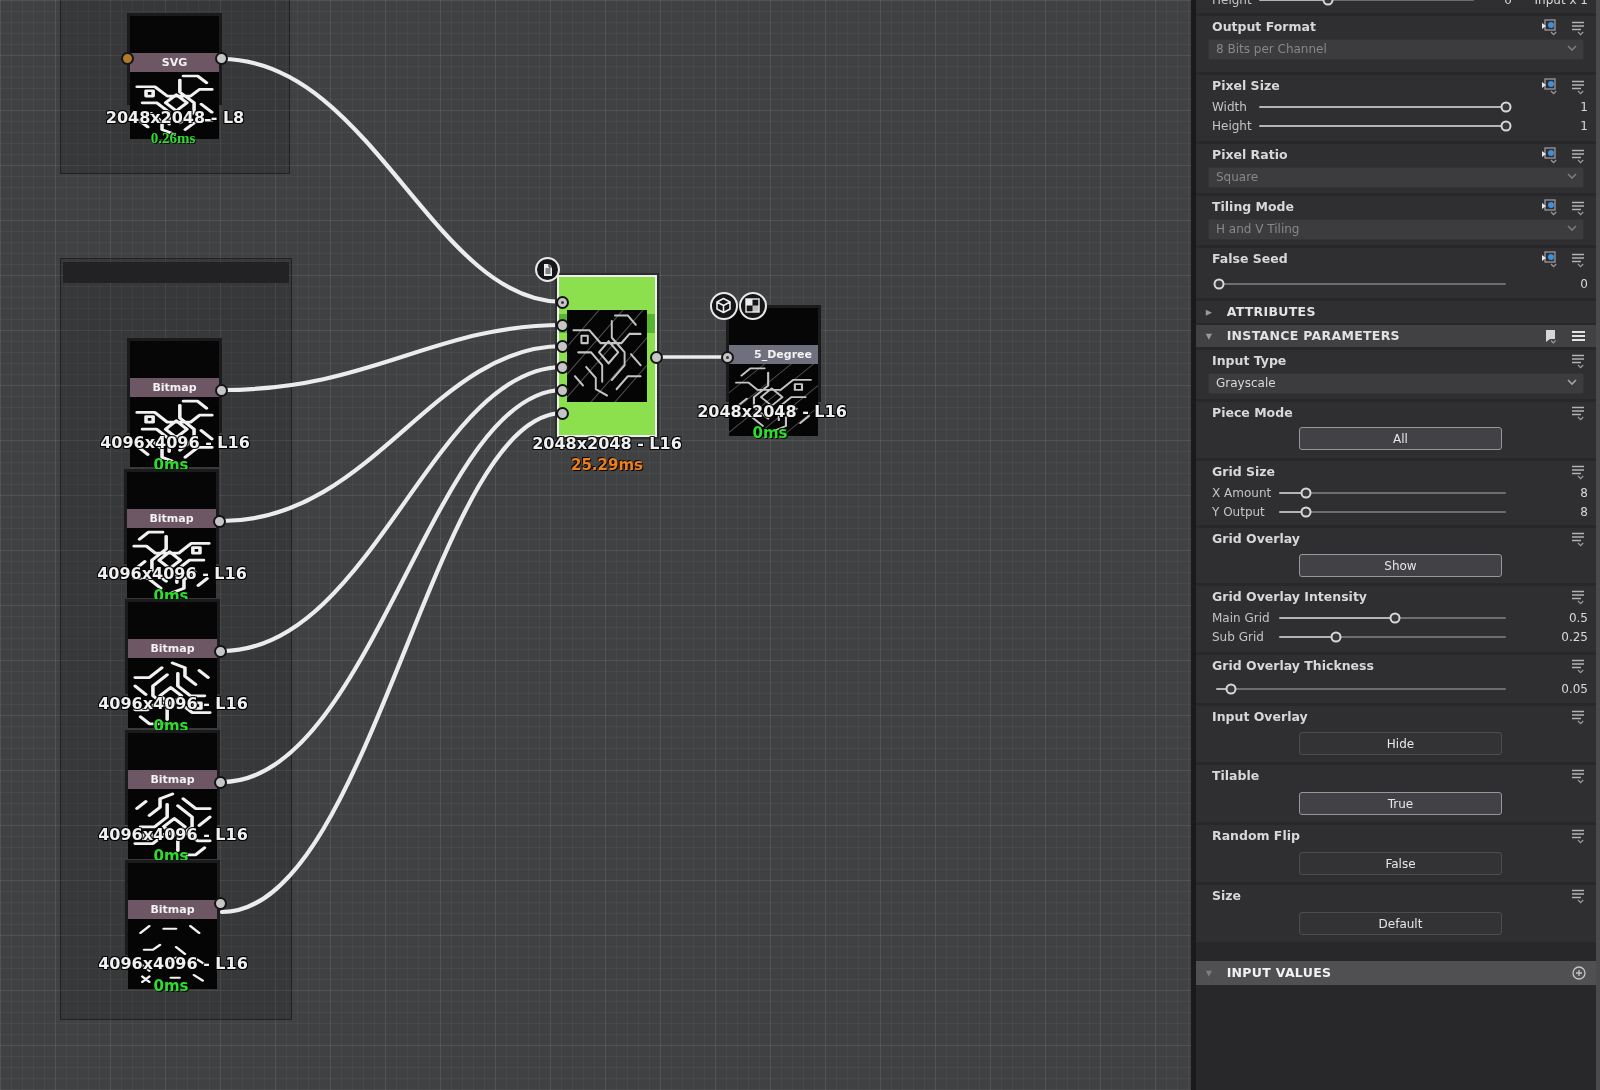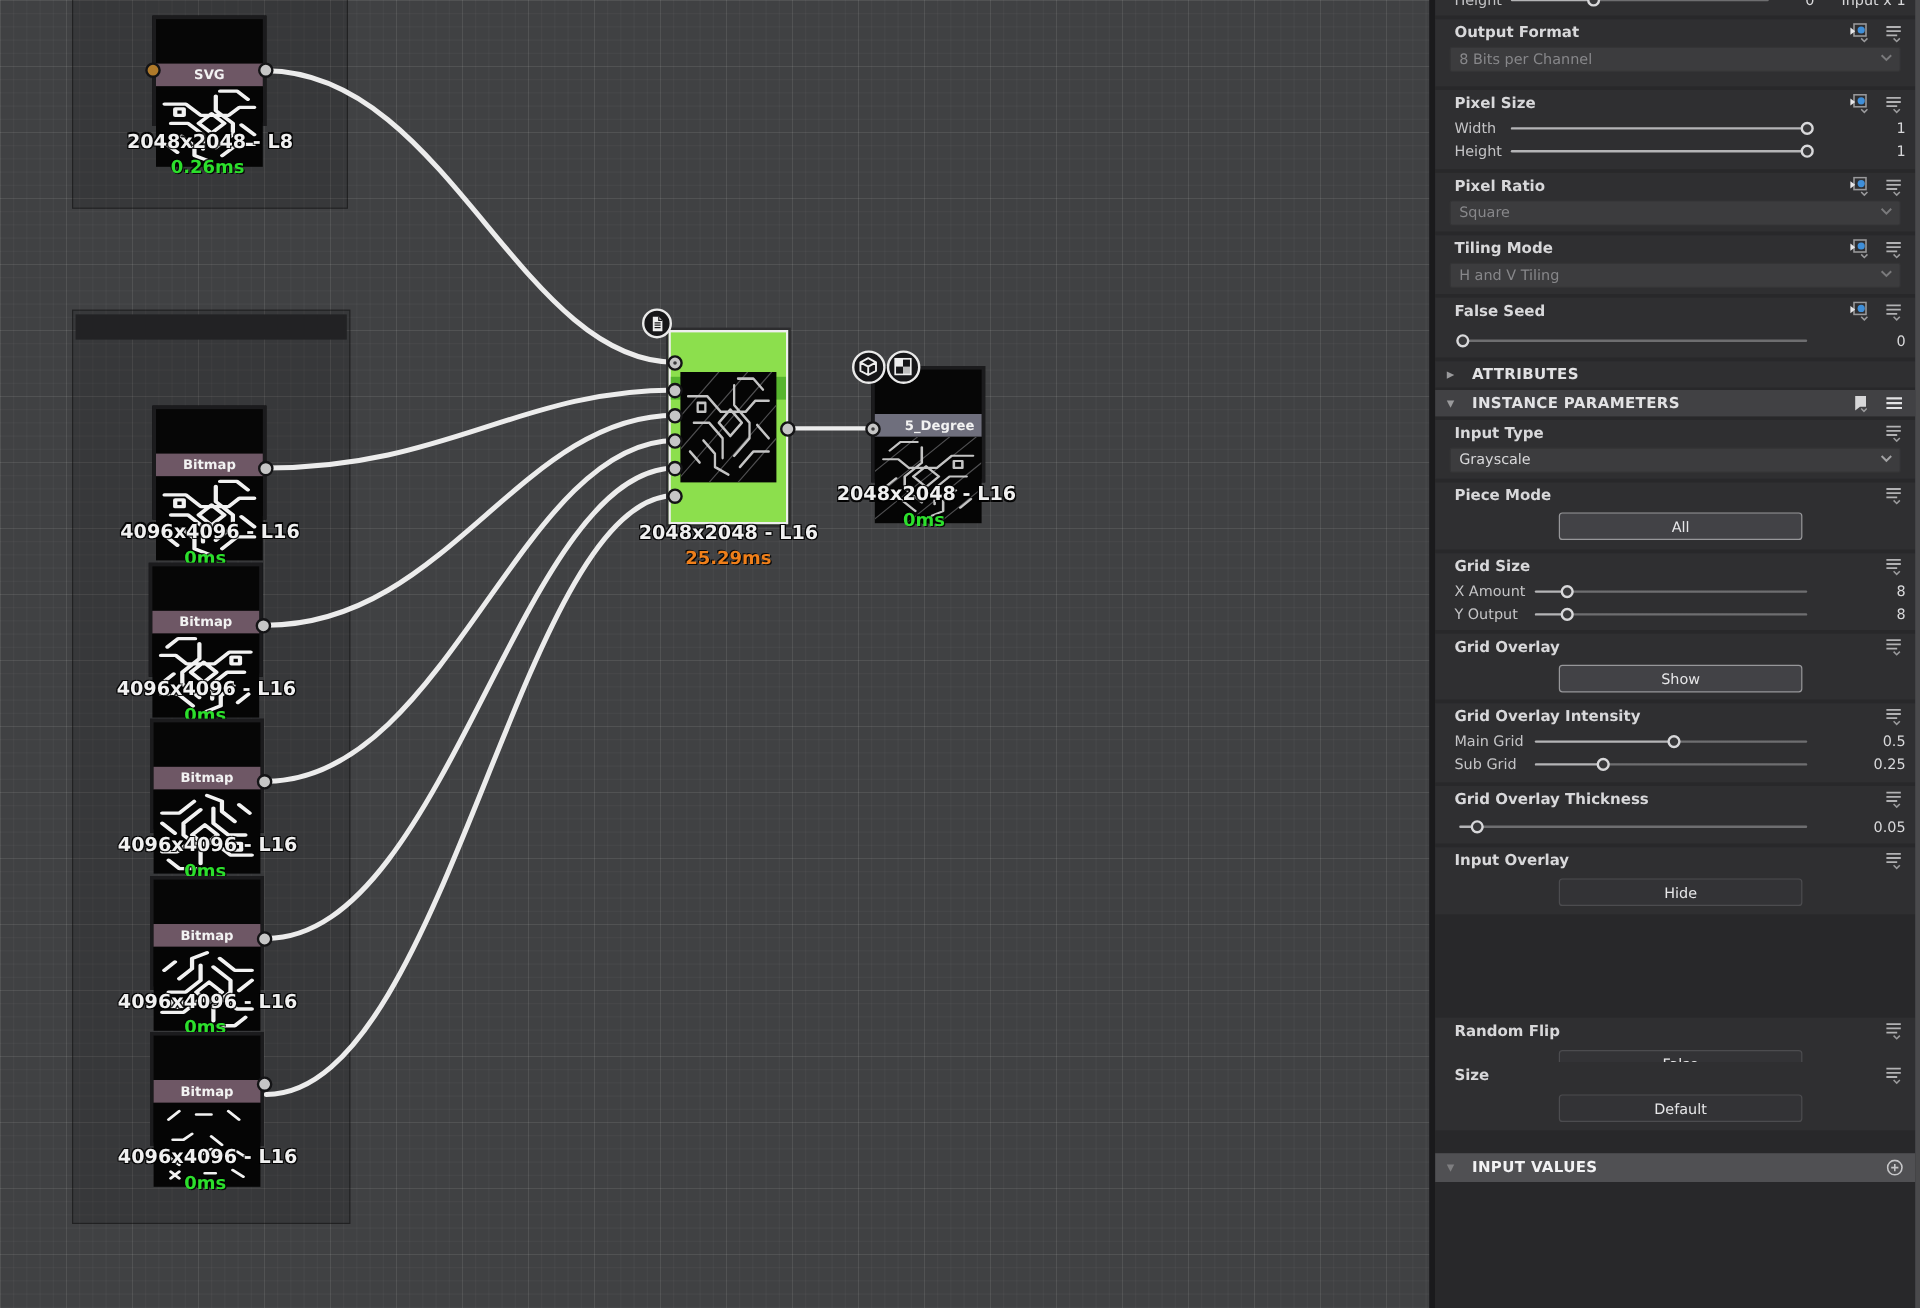"0.26ms" div.node-time { font-family: none -> Liberation Serif, serif }
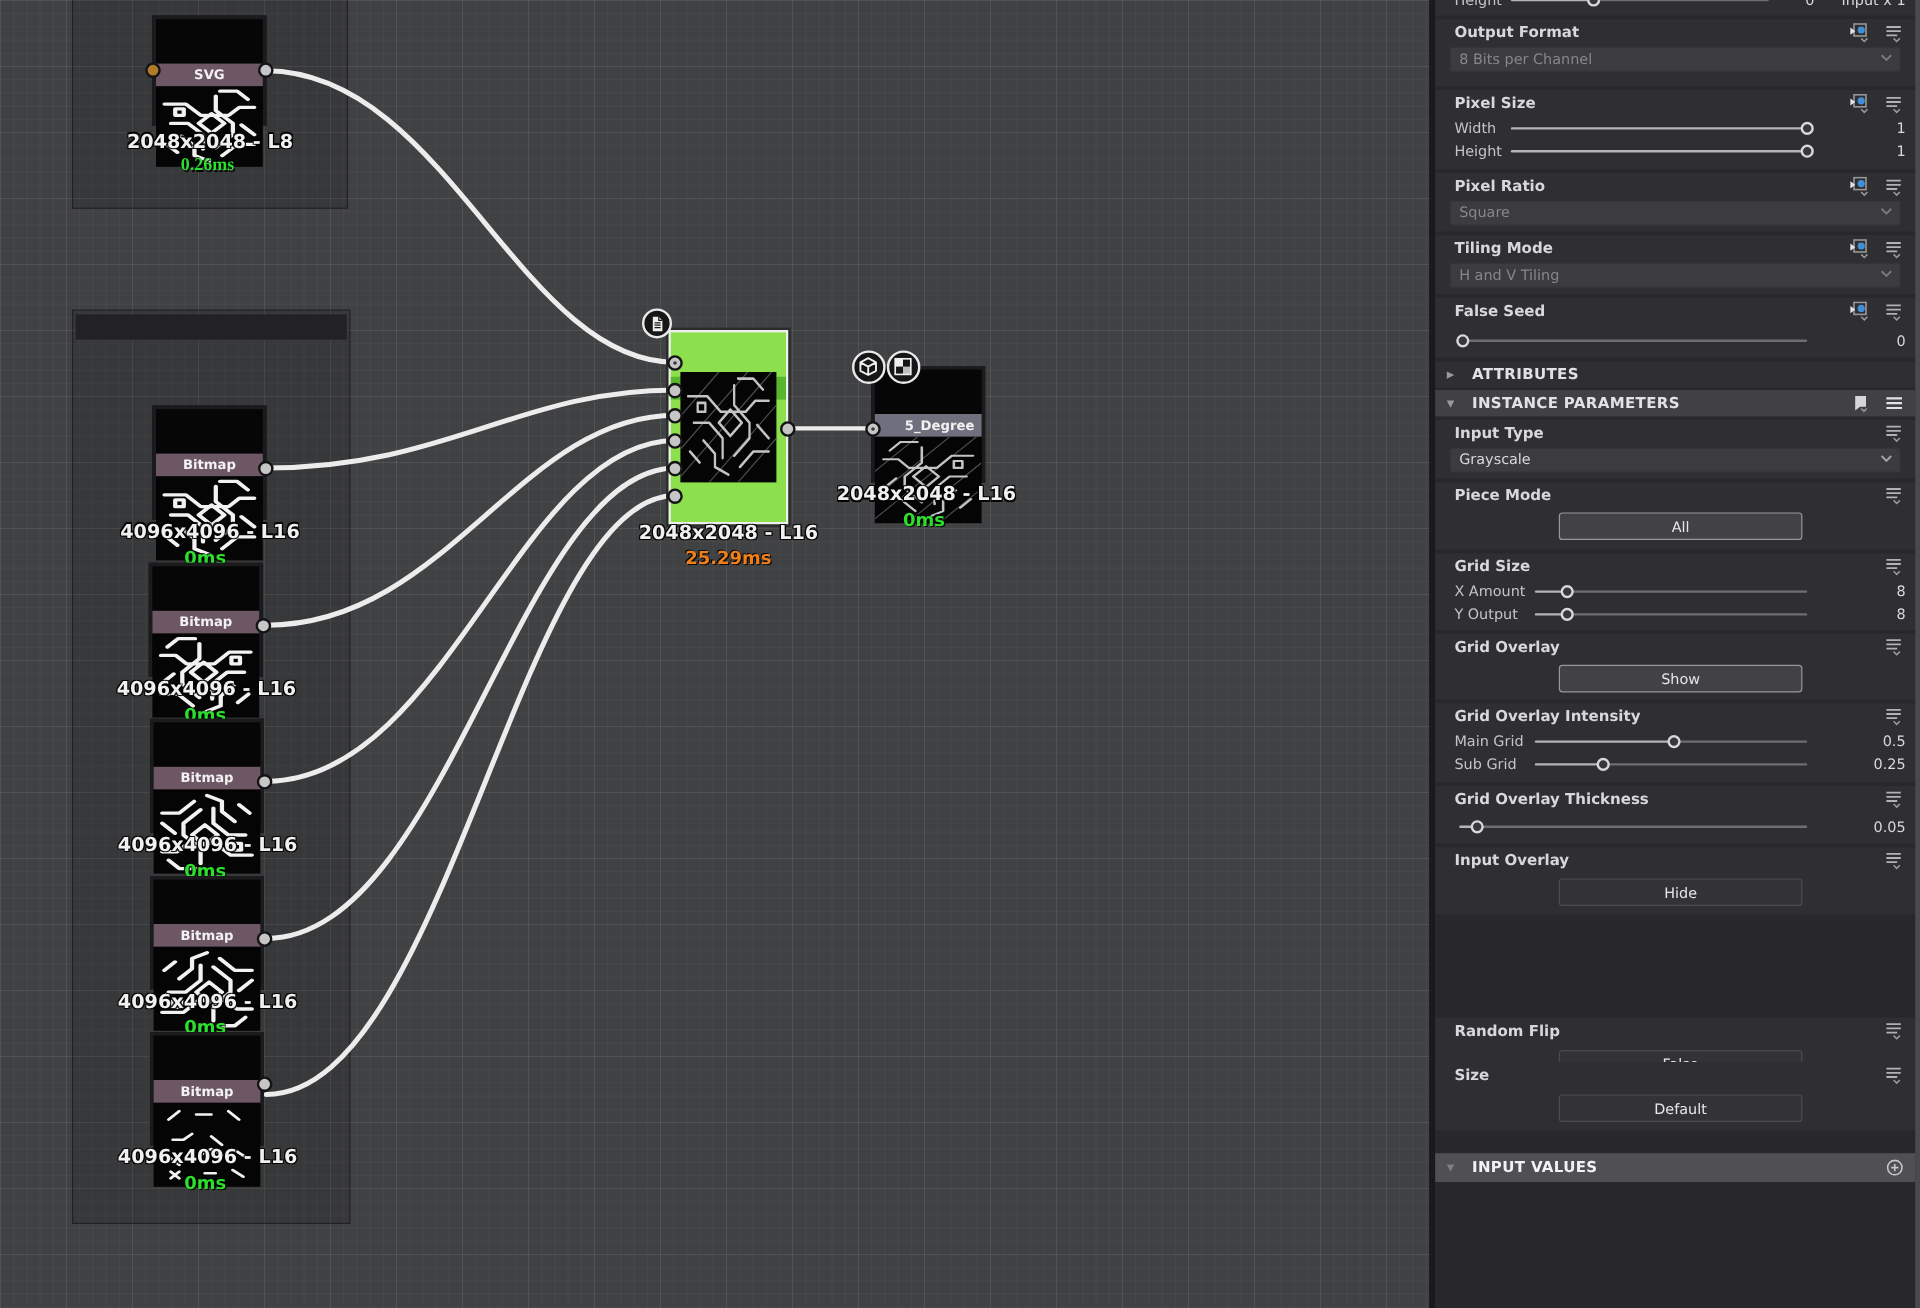"Tilable" div.card { html: none -> <div> <div> <span>Tilable</span> <span> <svg> <path></path> <path></path> </svg> </span> </div> <div>True</div> </div> }
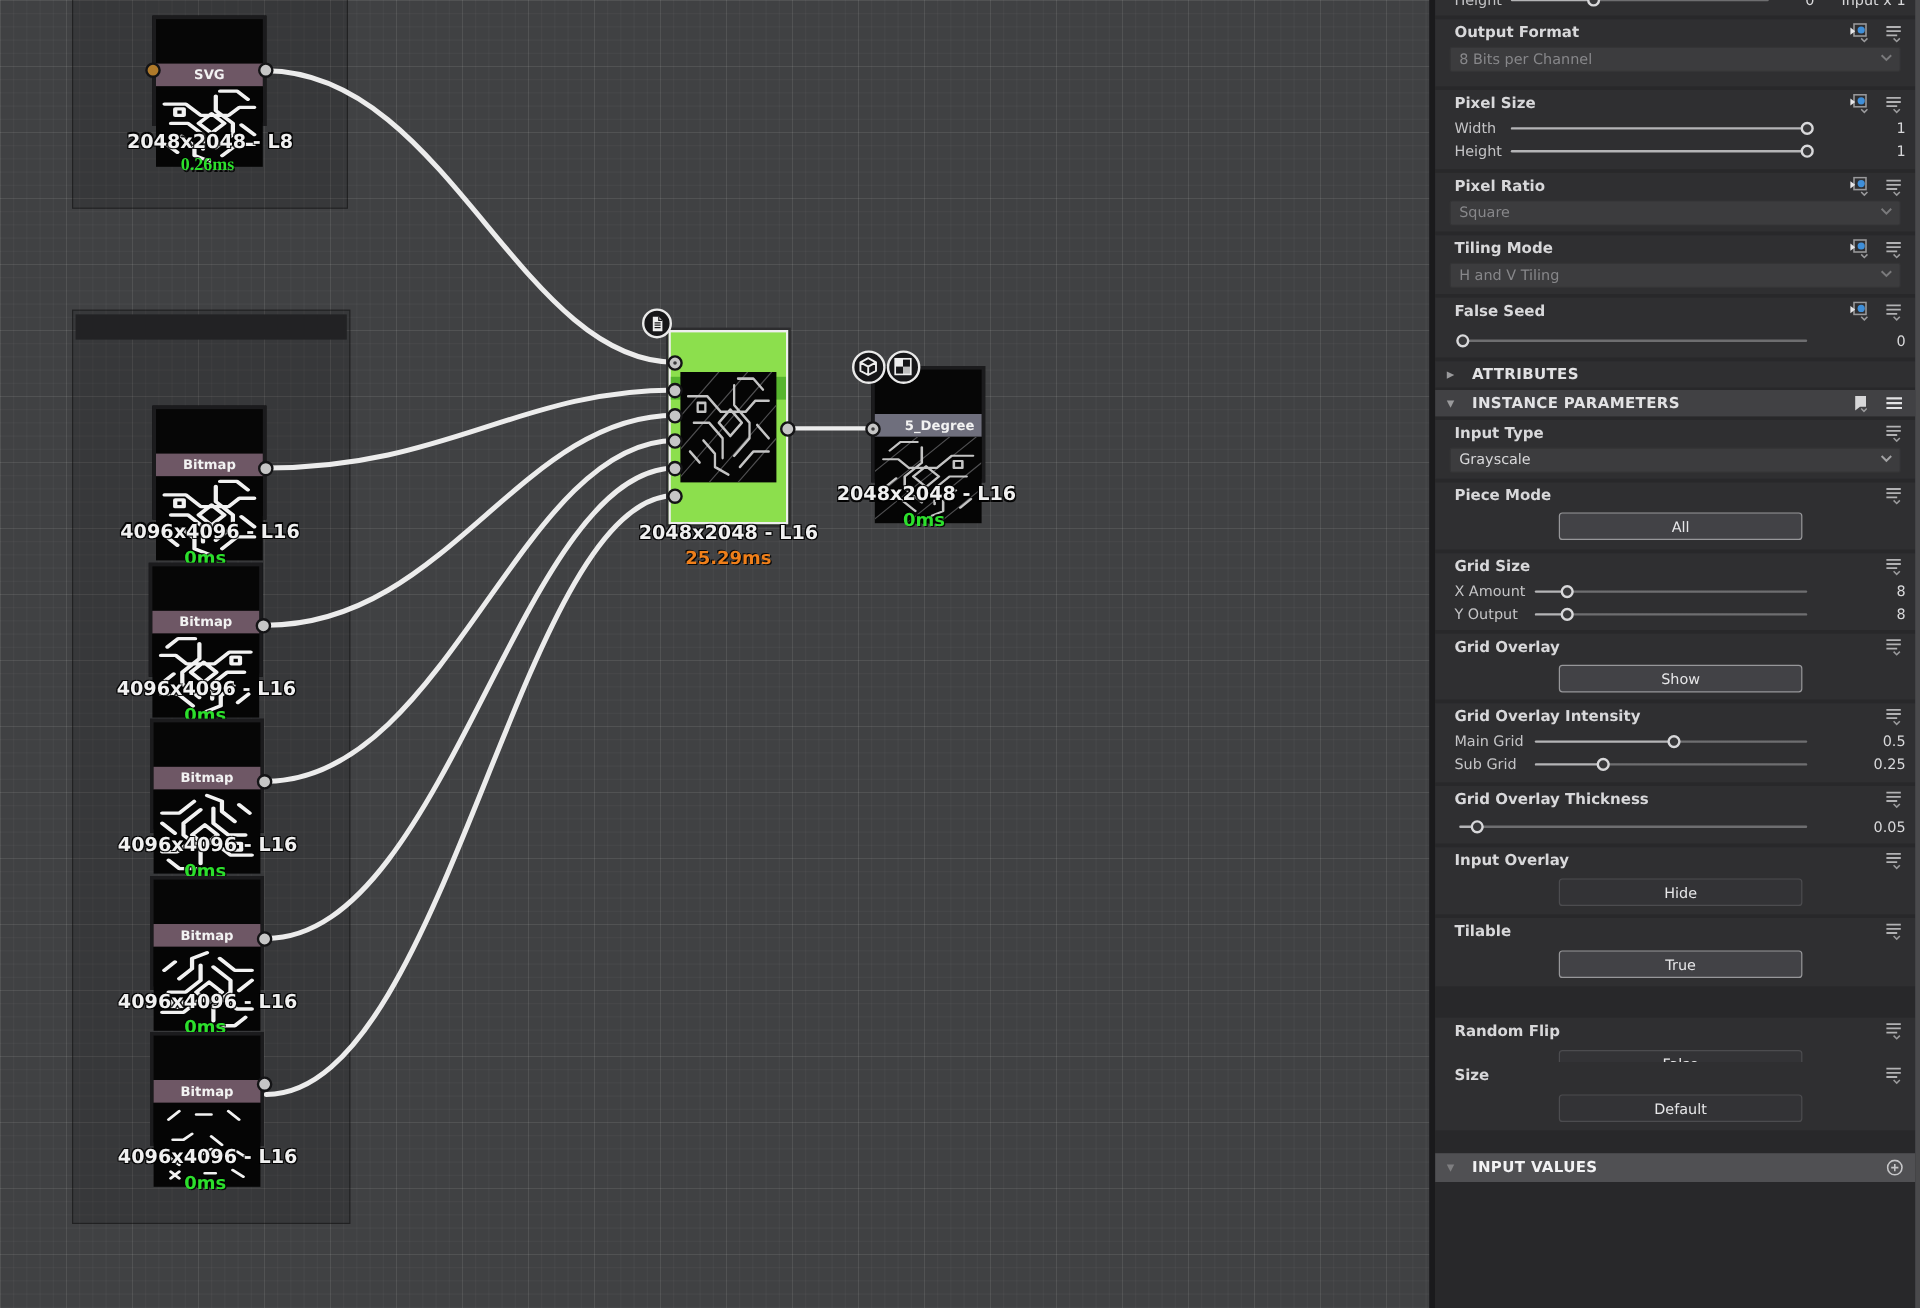"Random Flip" div.card { margin-top: 23px -> none }
